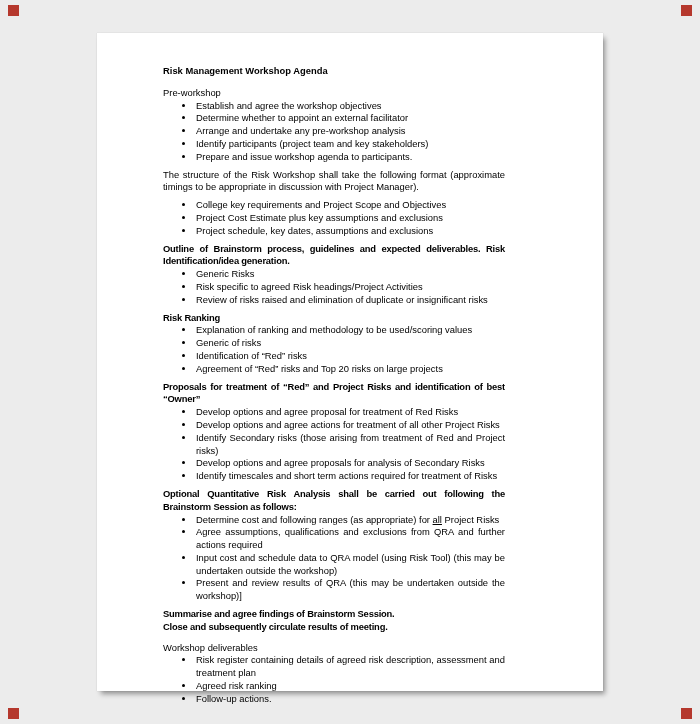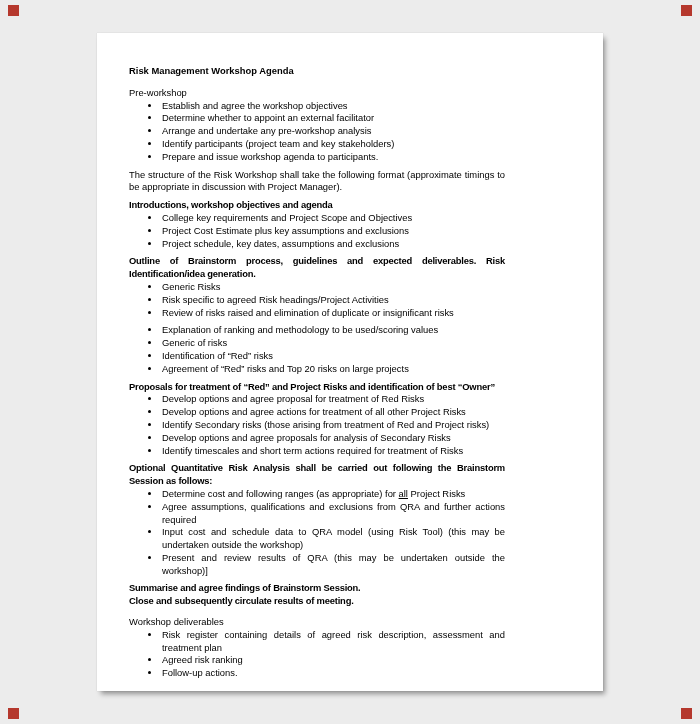"Risk Management Workshop Agenda" .doc-content { padding: 32px 40px 0 32px -> 32px 40px 0 66px }
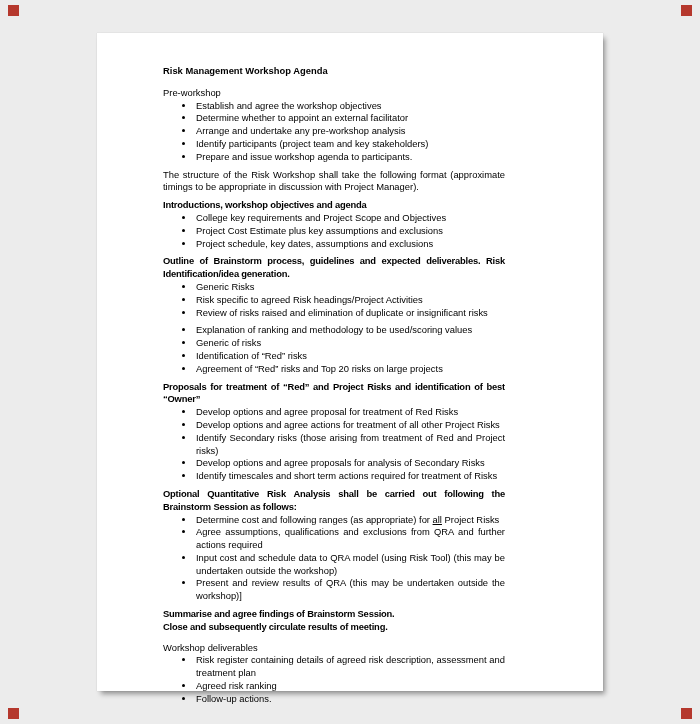"Introductions, workshop objectives and" p.line { html: <p>Introductions, workshop objectives and agenda</p> -> none }
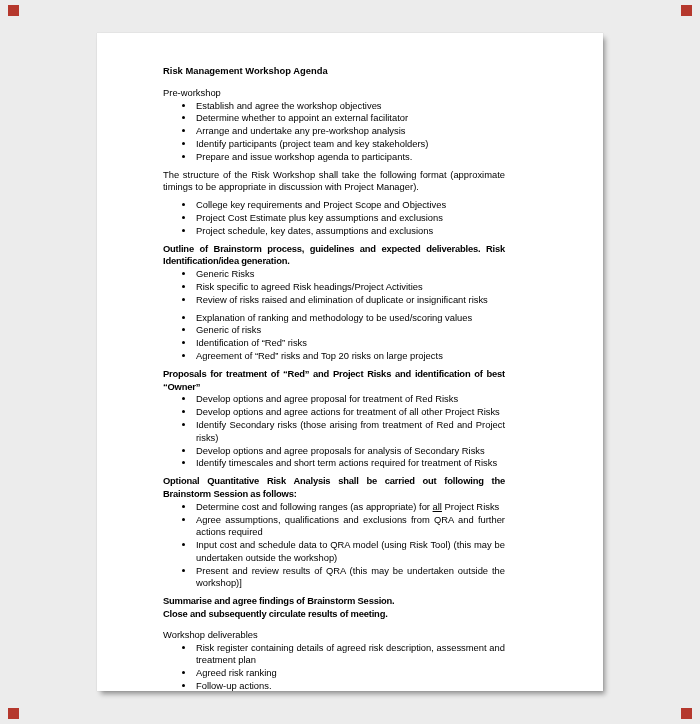"Risk Ranking" p.line { html: none -> <p>Risk Ranking</p> }
